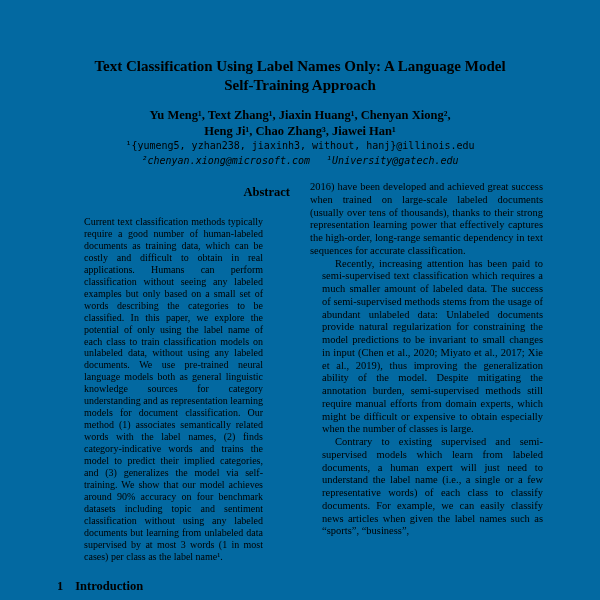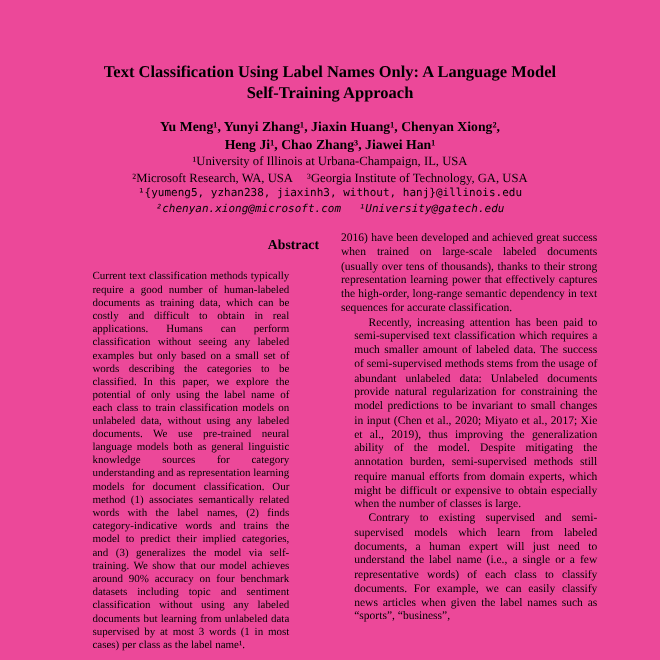"Text Classification Using Label Names" .page { background: #ec4899 -> #0369a1 }
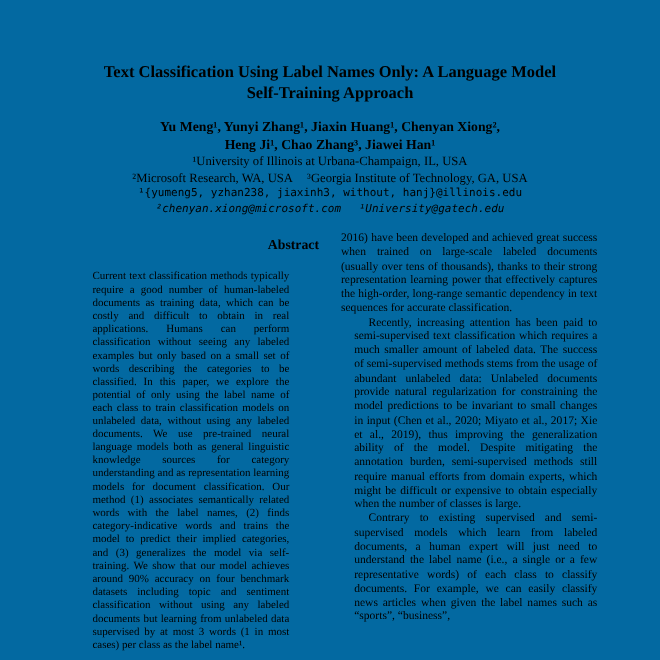"Yu Meng¹, Yunyi Zhang¹, Jiaxin" div { text: Yunyi -> Text }
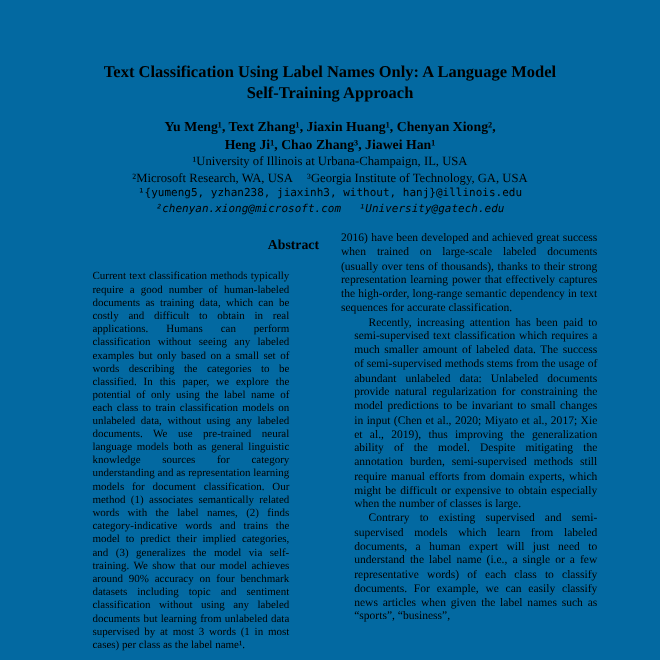"¹University of Illinois at" div.affils { html: <div> <div>¹University of Illinois at Urbana-Champaign, IL, USA</div> <div> <span>²Microsoft Research, WA, USA</span> <span>³Georgia Institute of Technology, GA, USA</span> </div> </div> -> none }
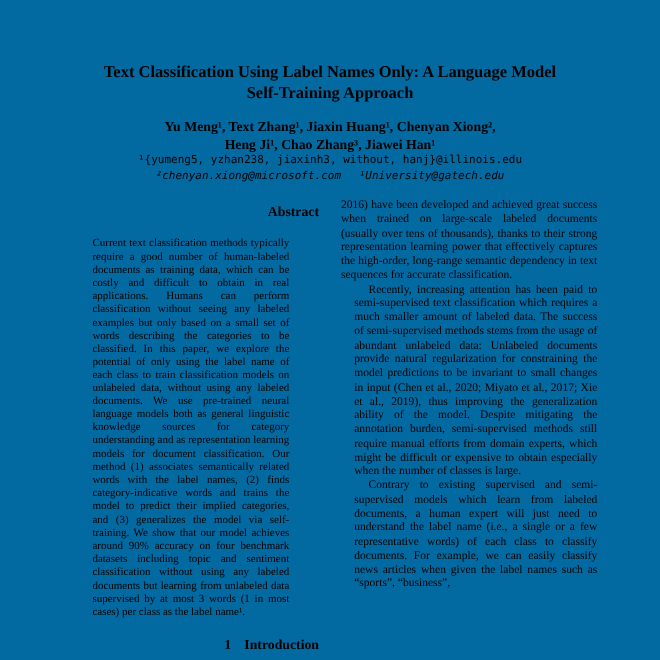"1 Introduction" .section-heading { text-align: right -> none }
